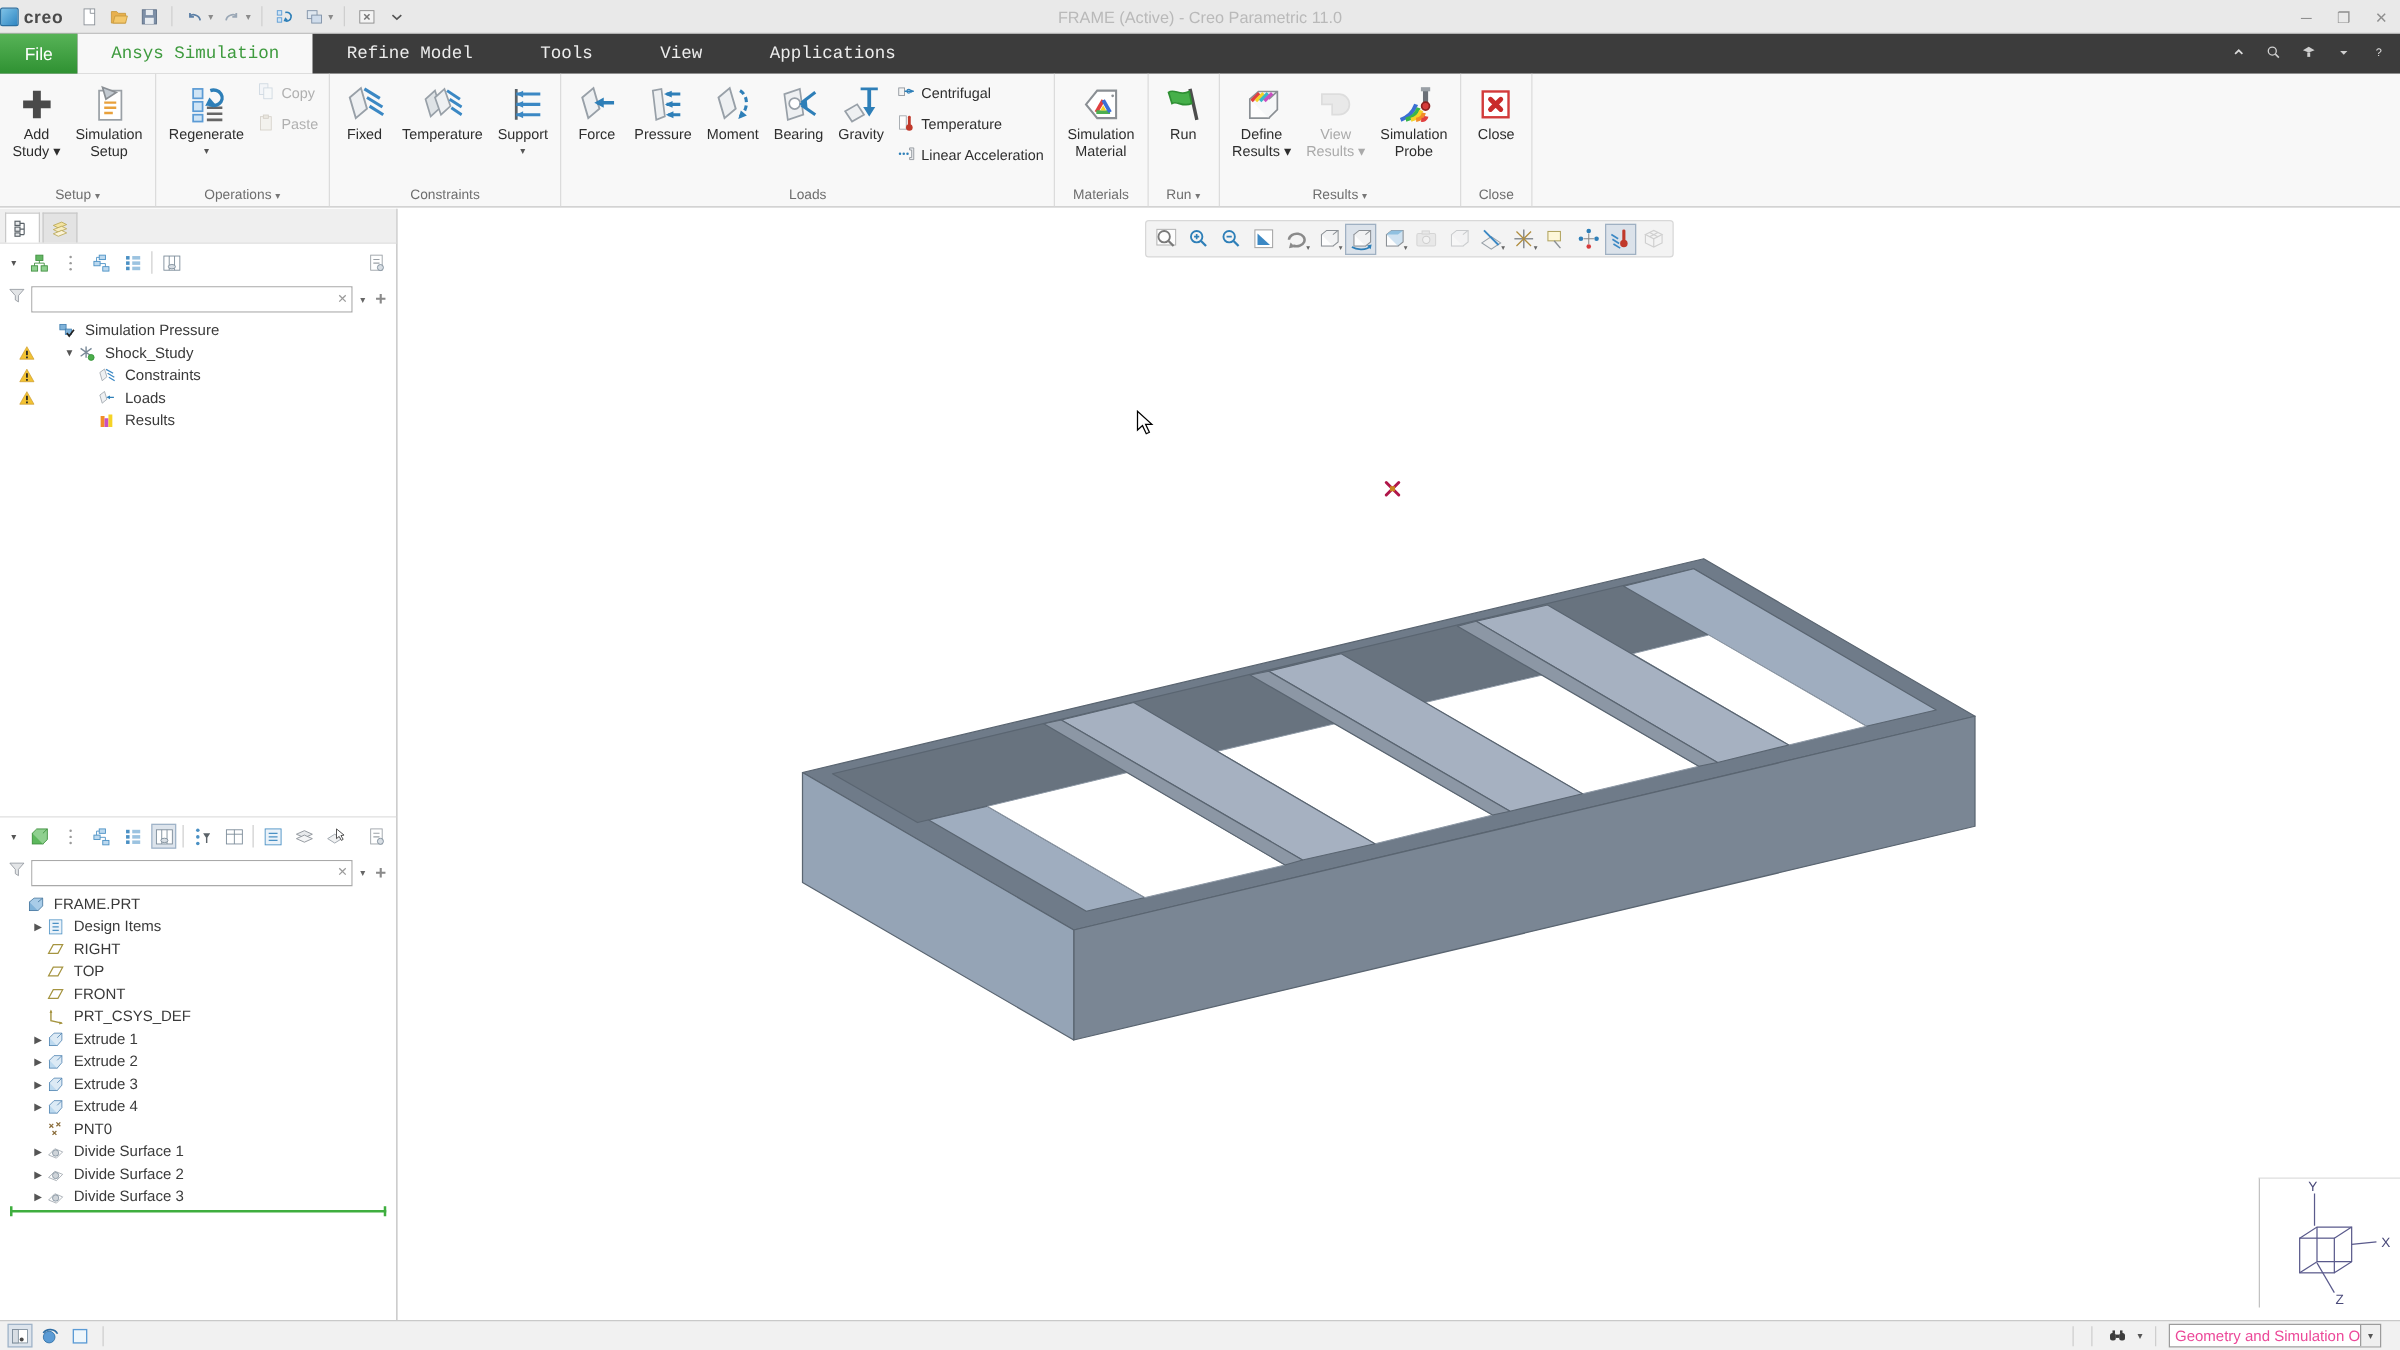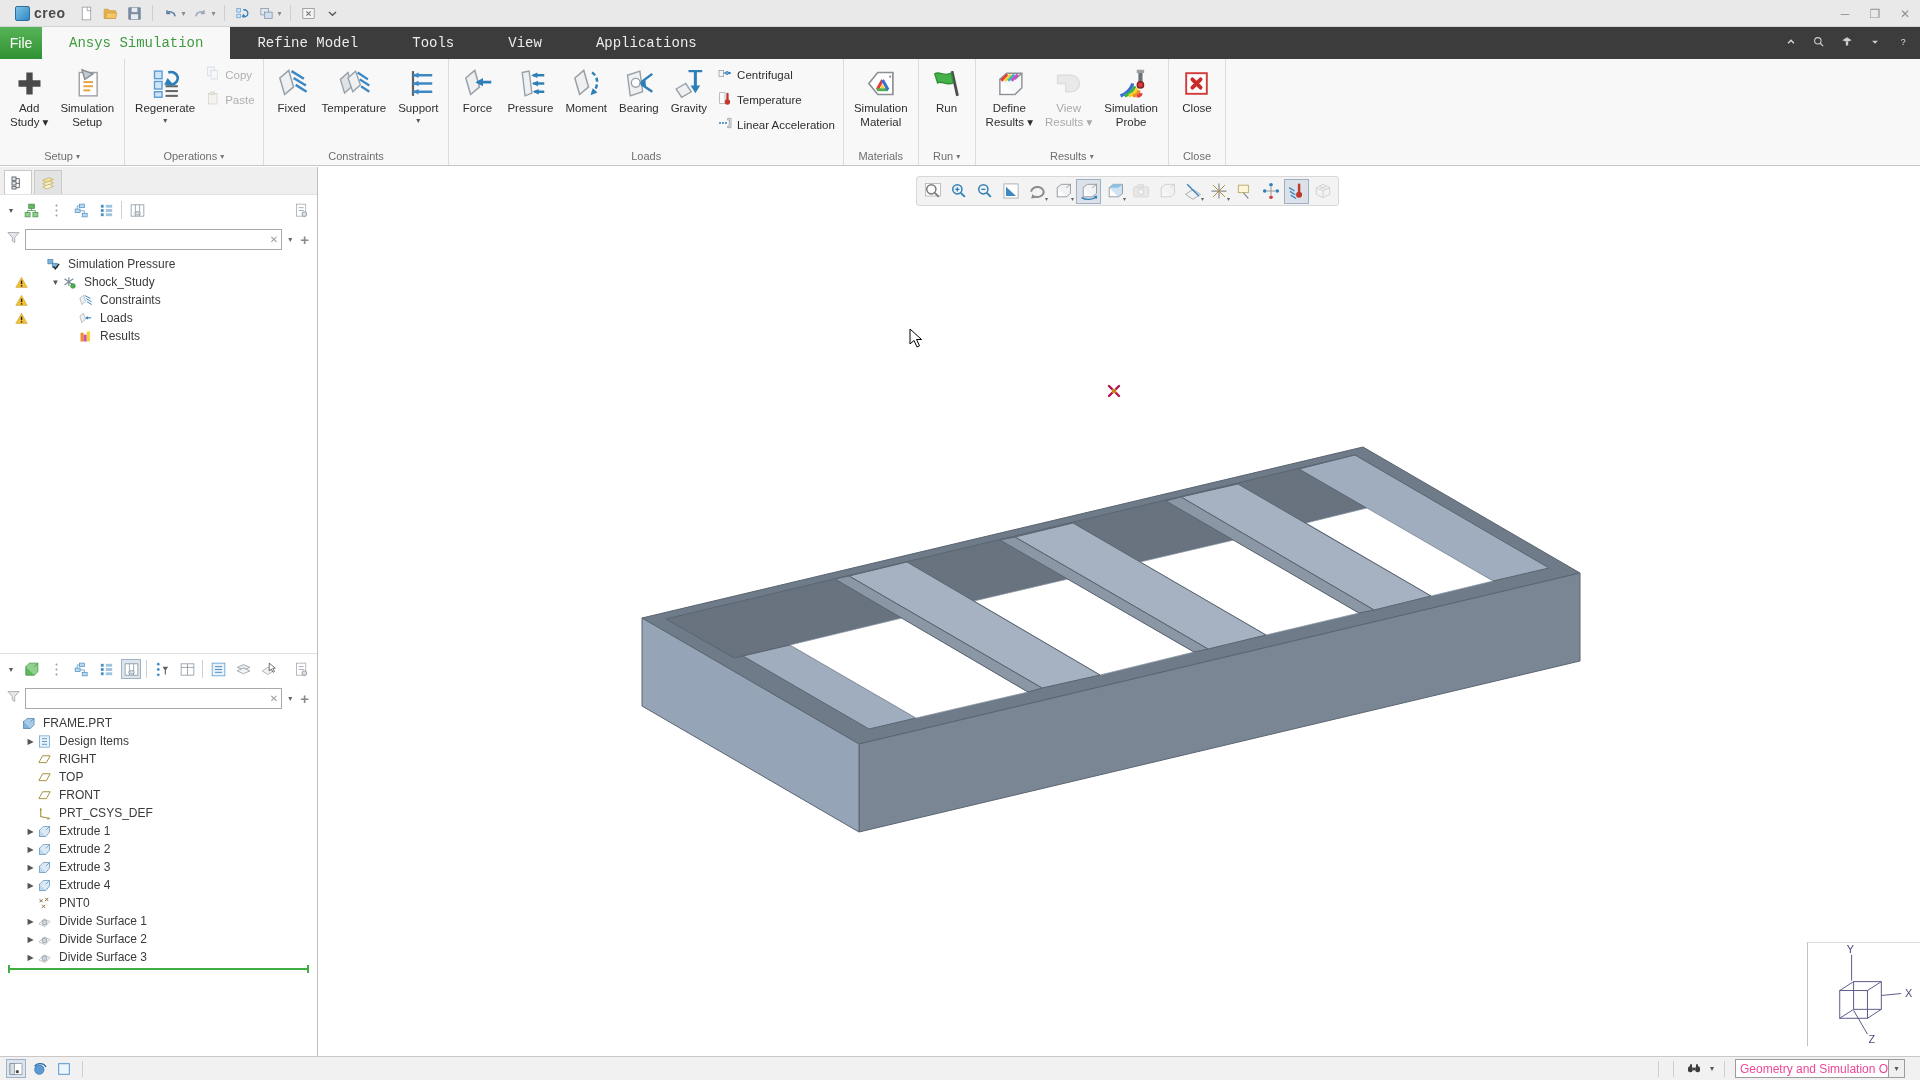"creo" .brand { padding: 0 10px 0 15px -> 0 10px 0 0 }
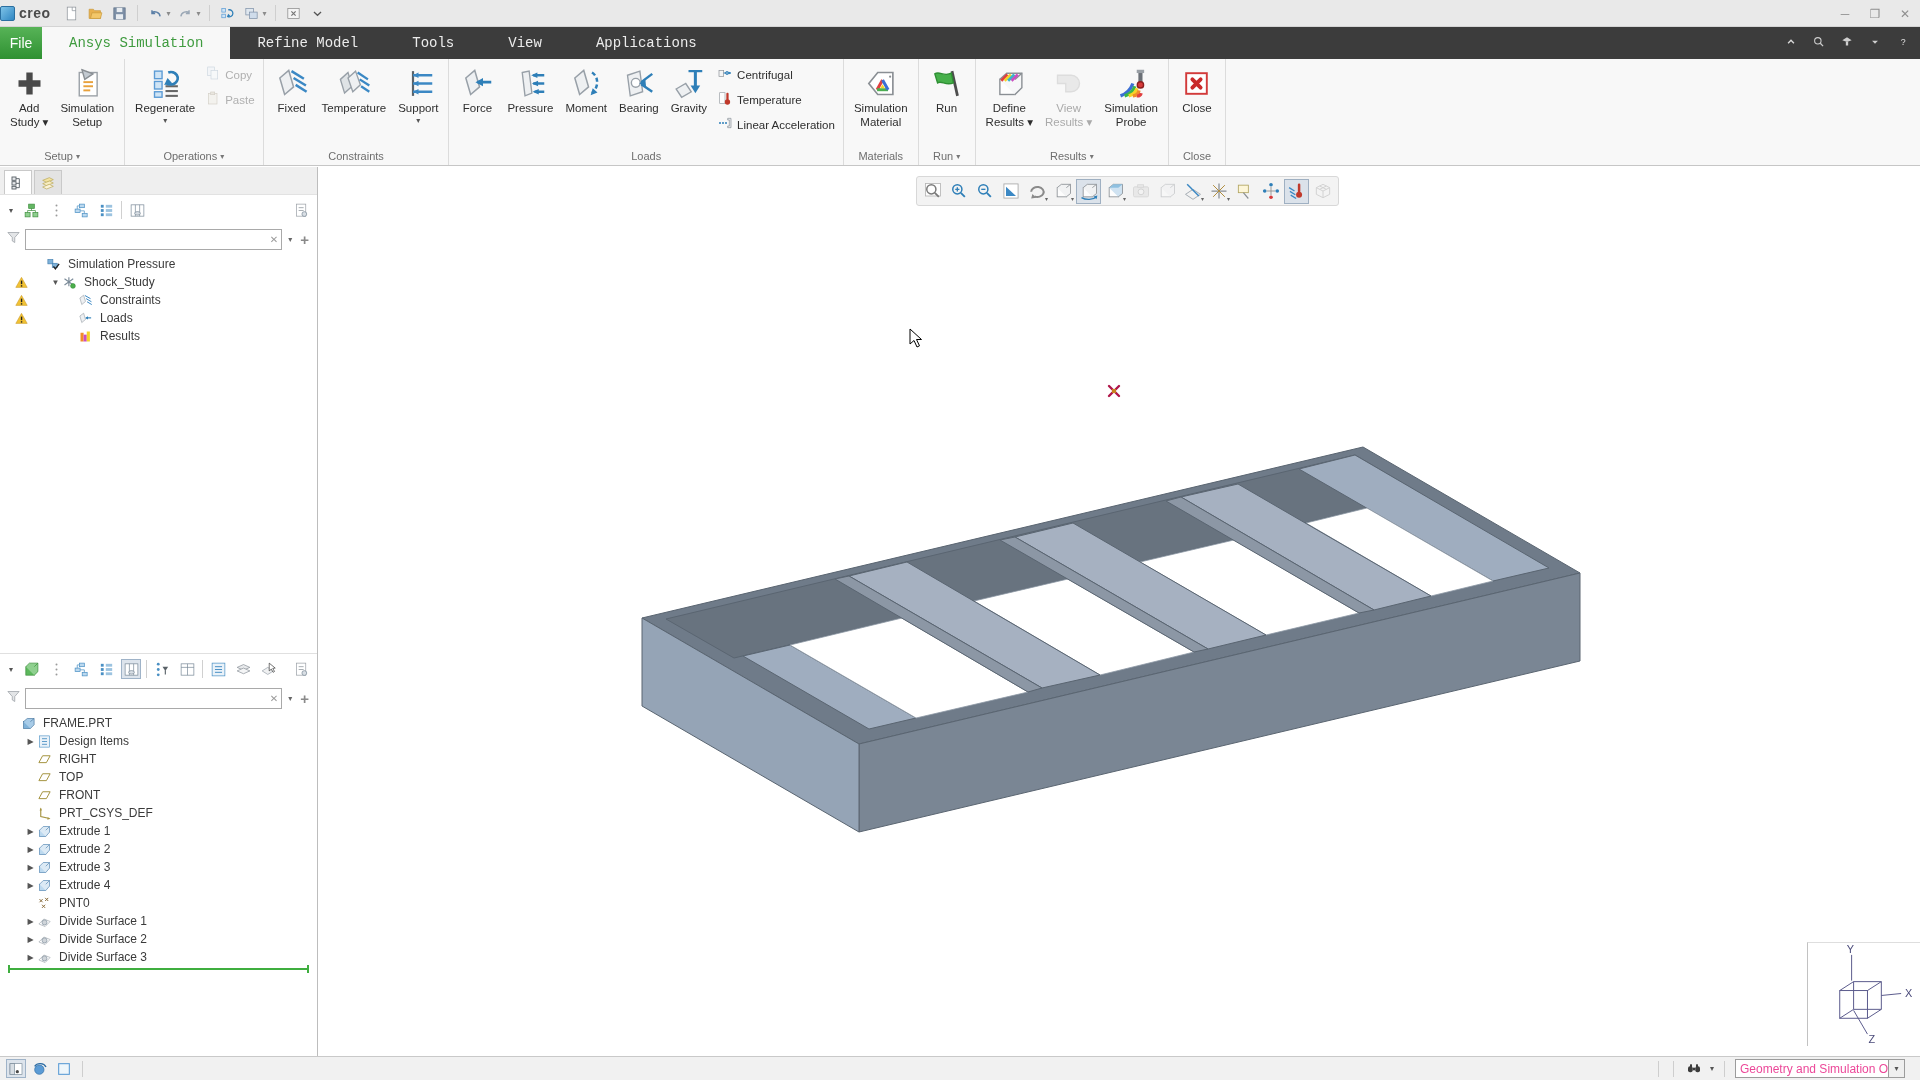"FRAME (Active) - Creo Parametric" div.wtitle { html: none -> <div>FRAME (Active) - Creo Parametric 11.0</div> }
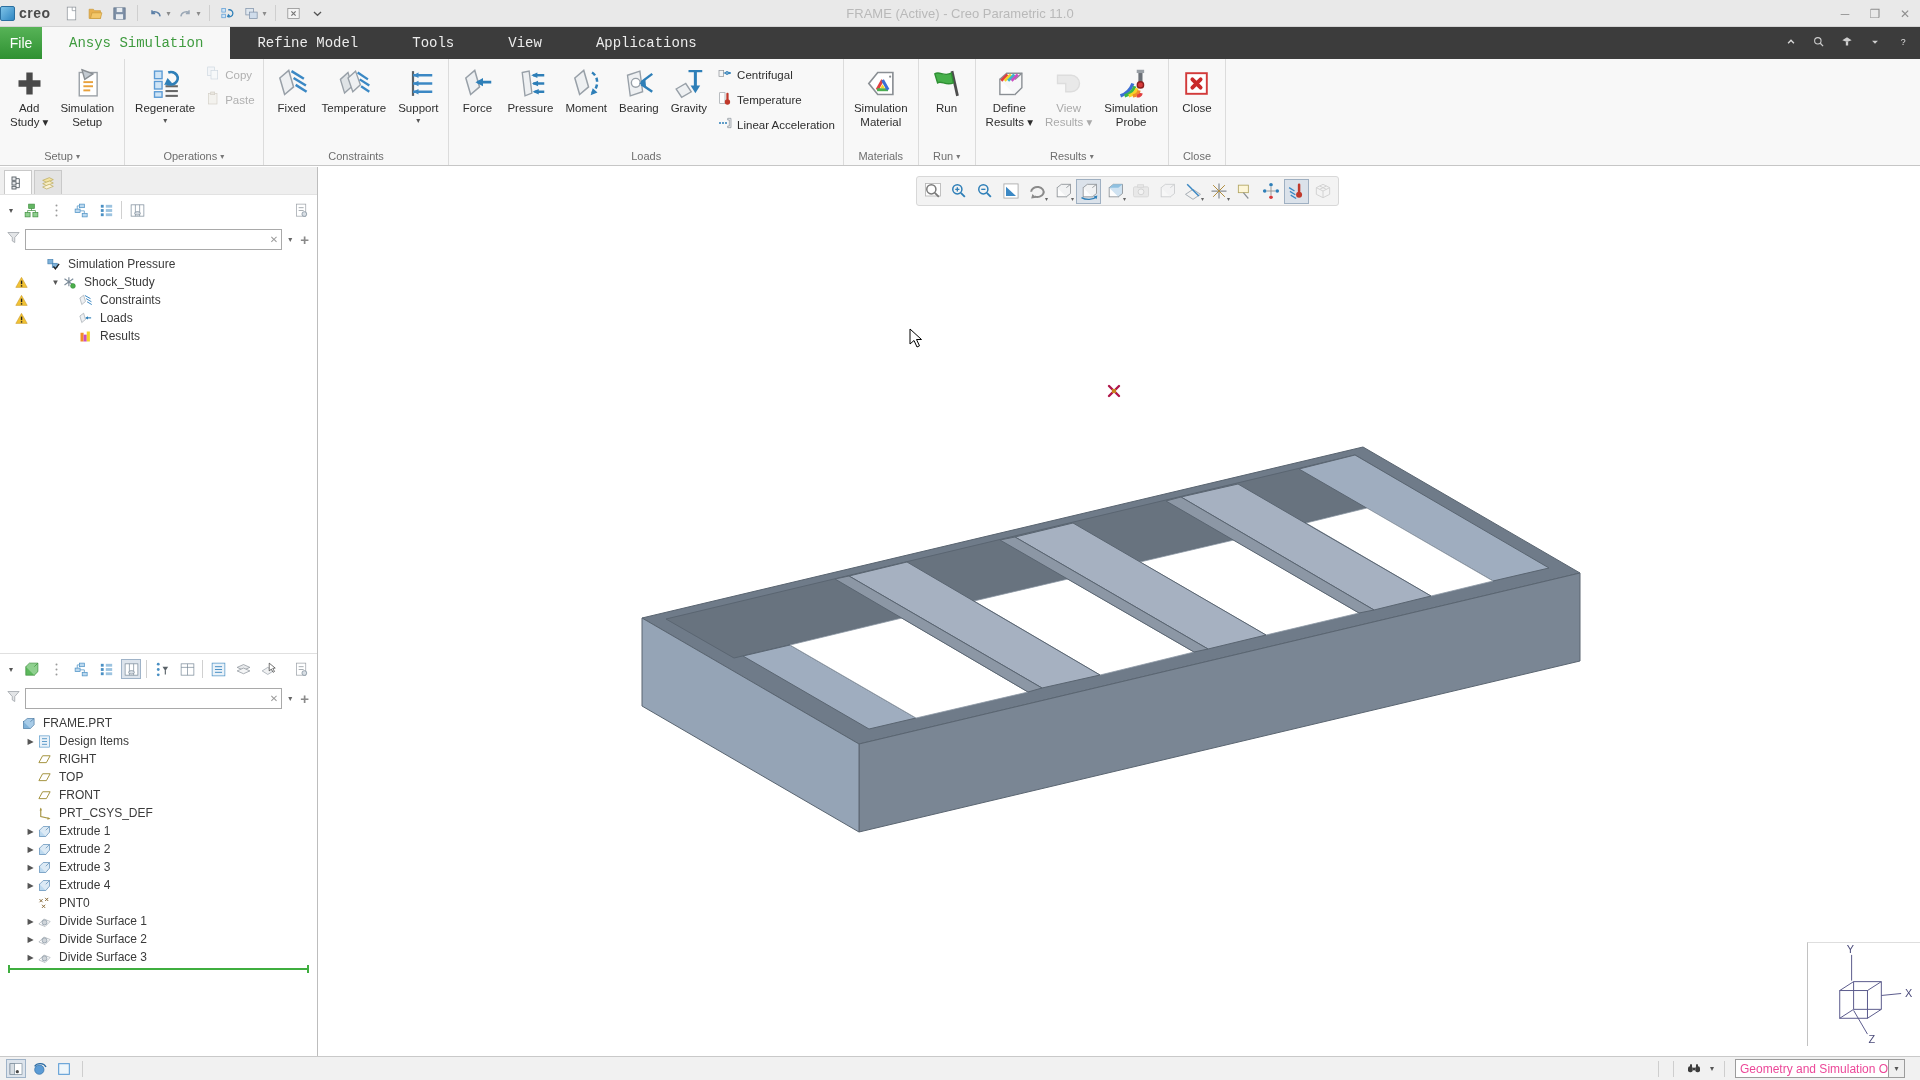"File" .ftab { width: 42px -> 62px }
